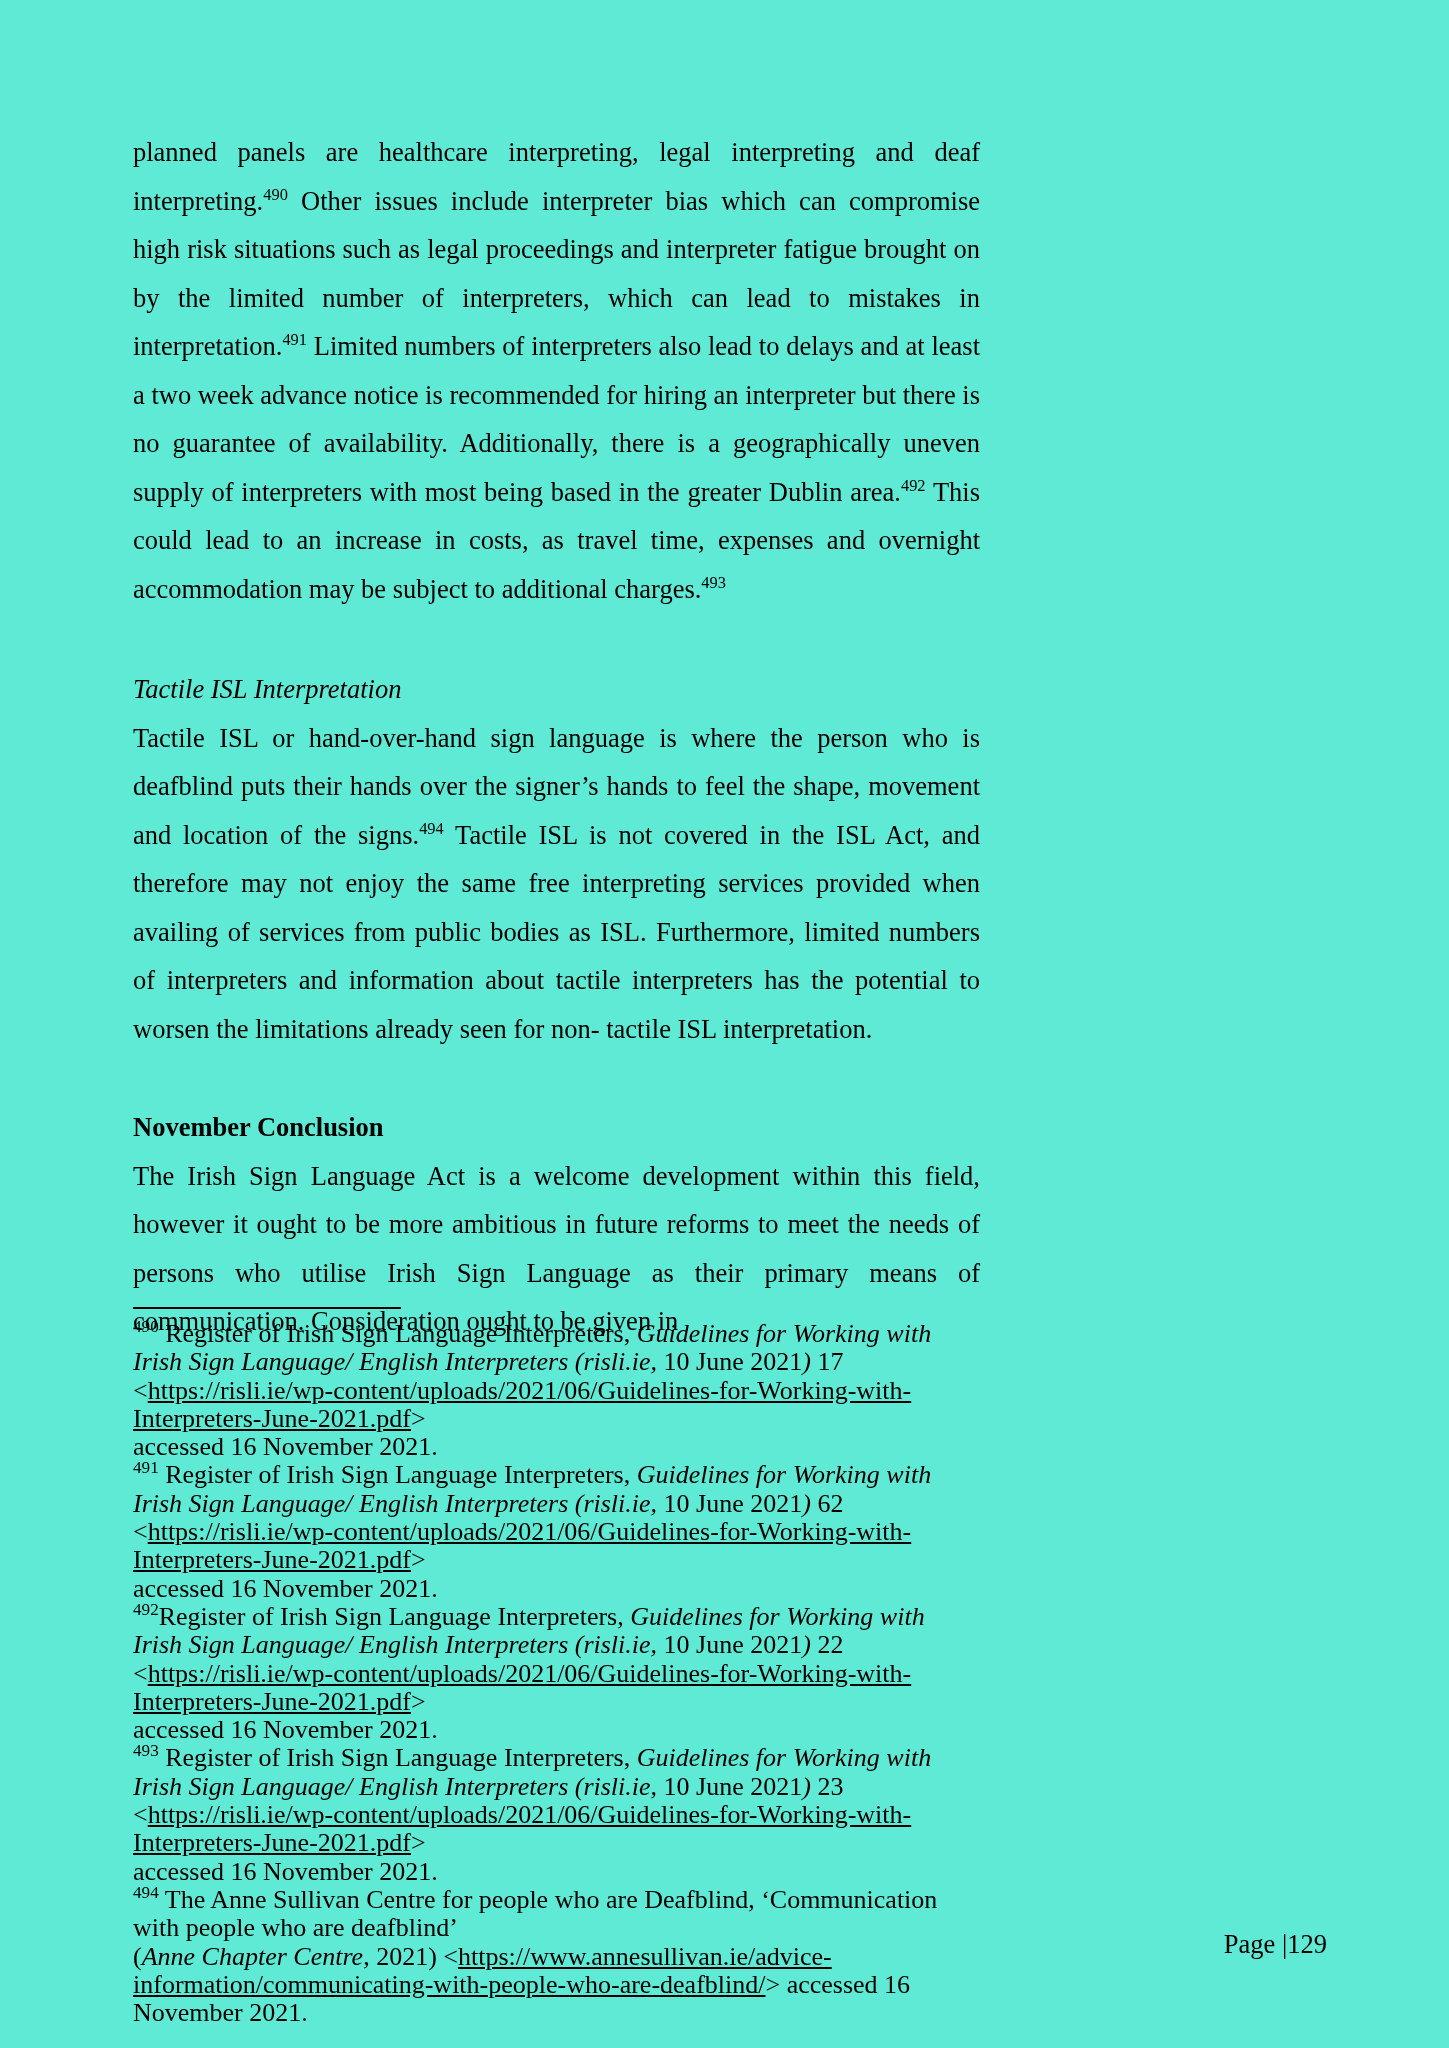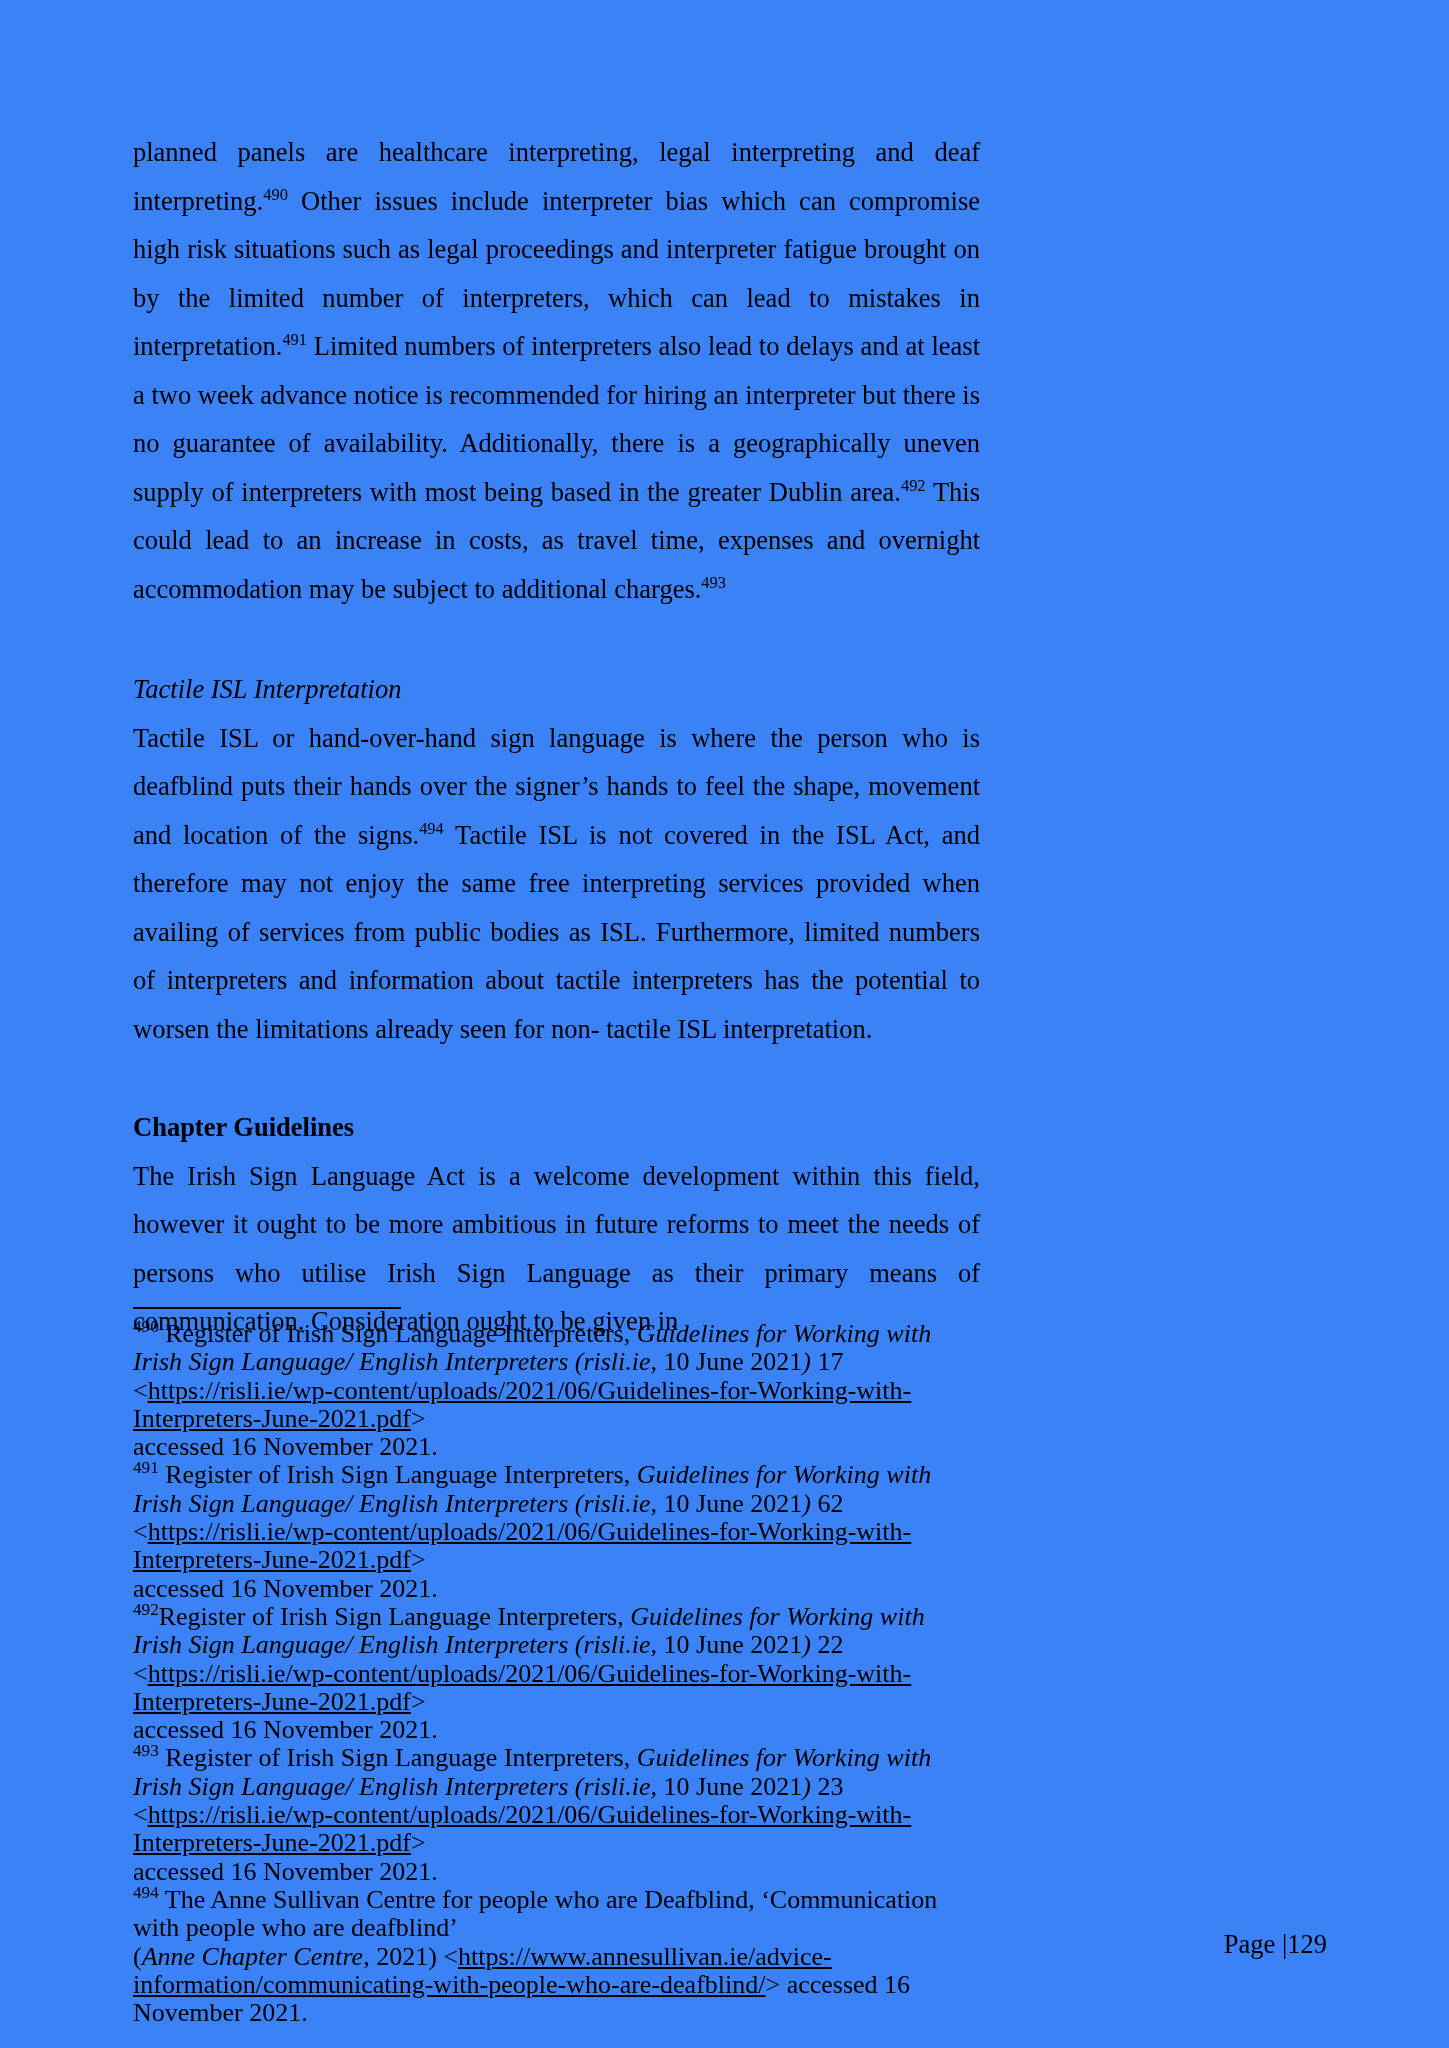"planned panels are healthcare" .page { background: #3b82f6 -> #5eead4 }
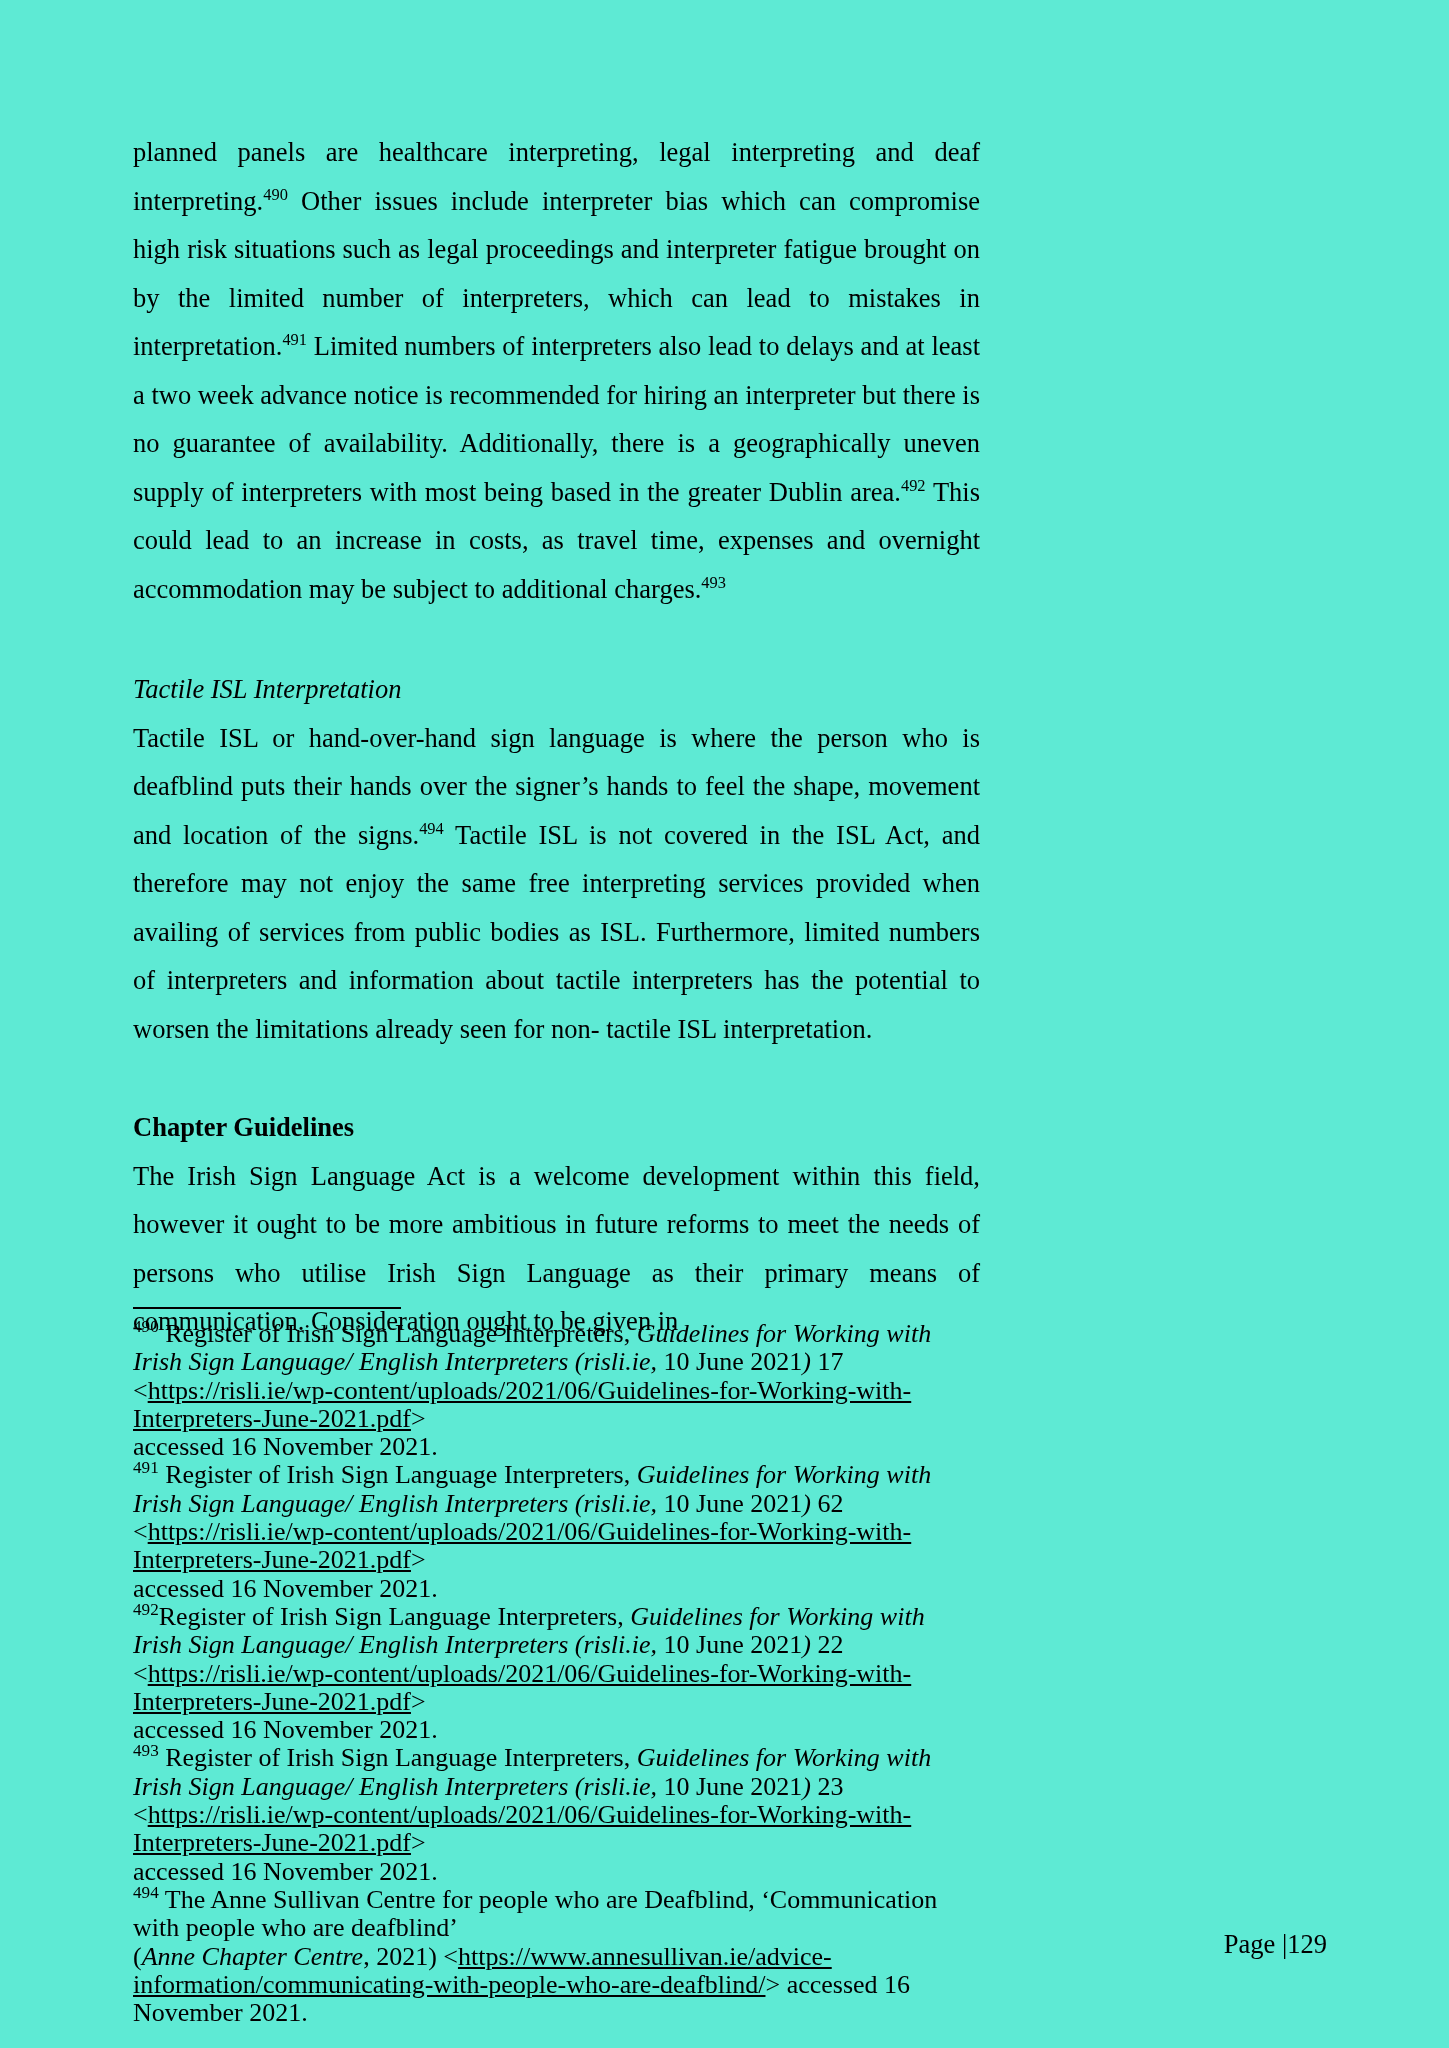"Chapter Guidelines" h3.bold-head { text: Chapter Guidelines -> November Conclusion }
